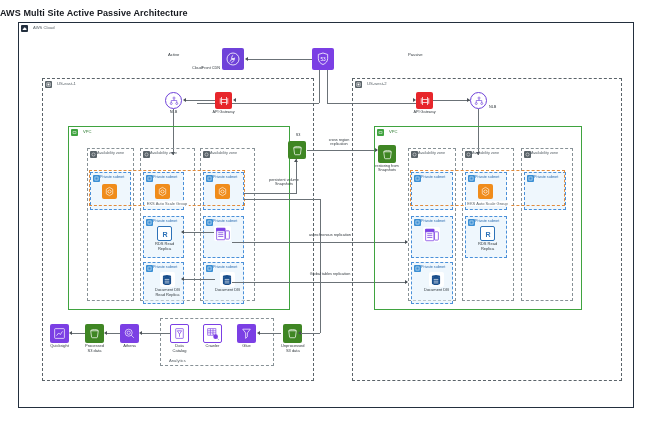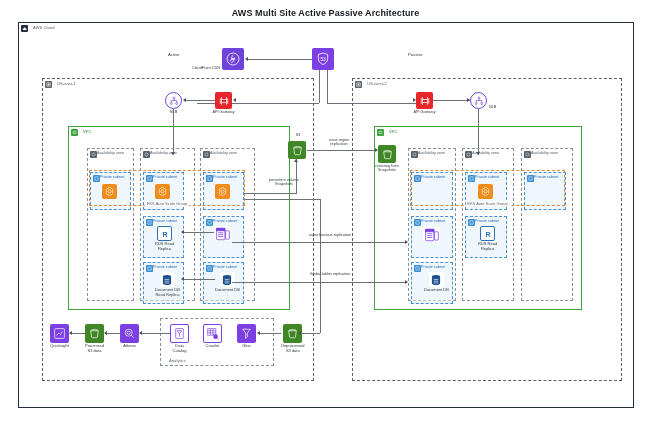"AWS Multi Site Active Passive" .title { text-align: center -> left }
